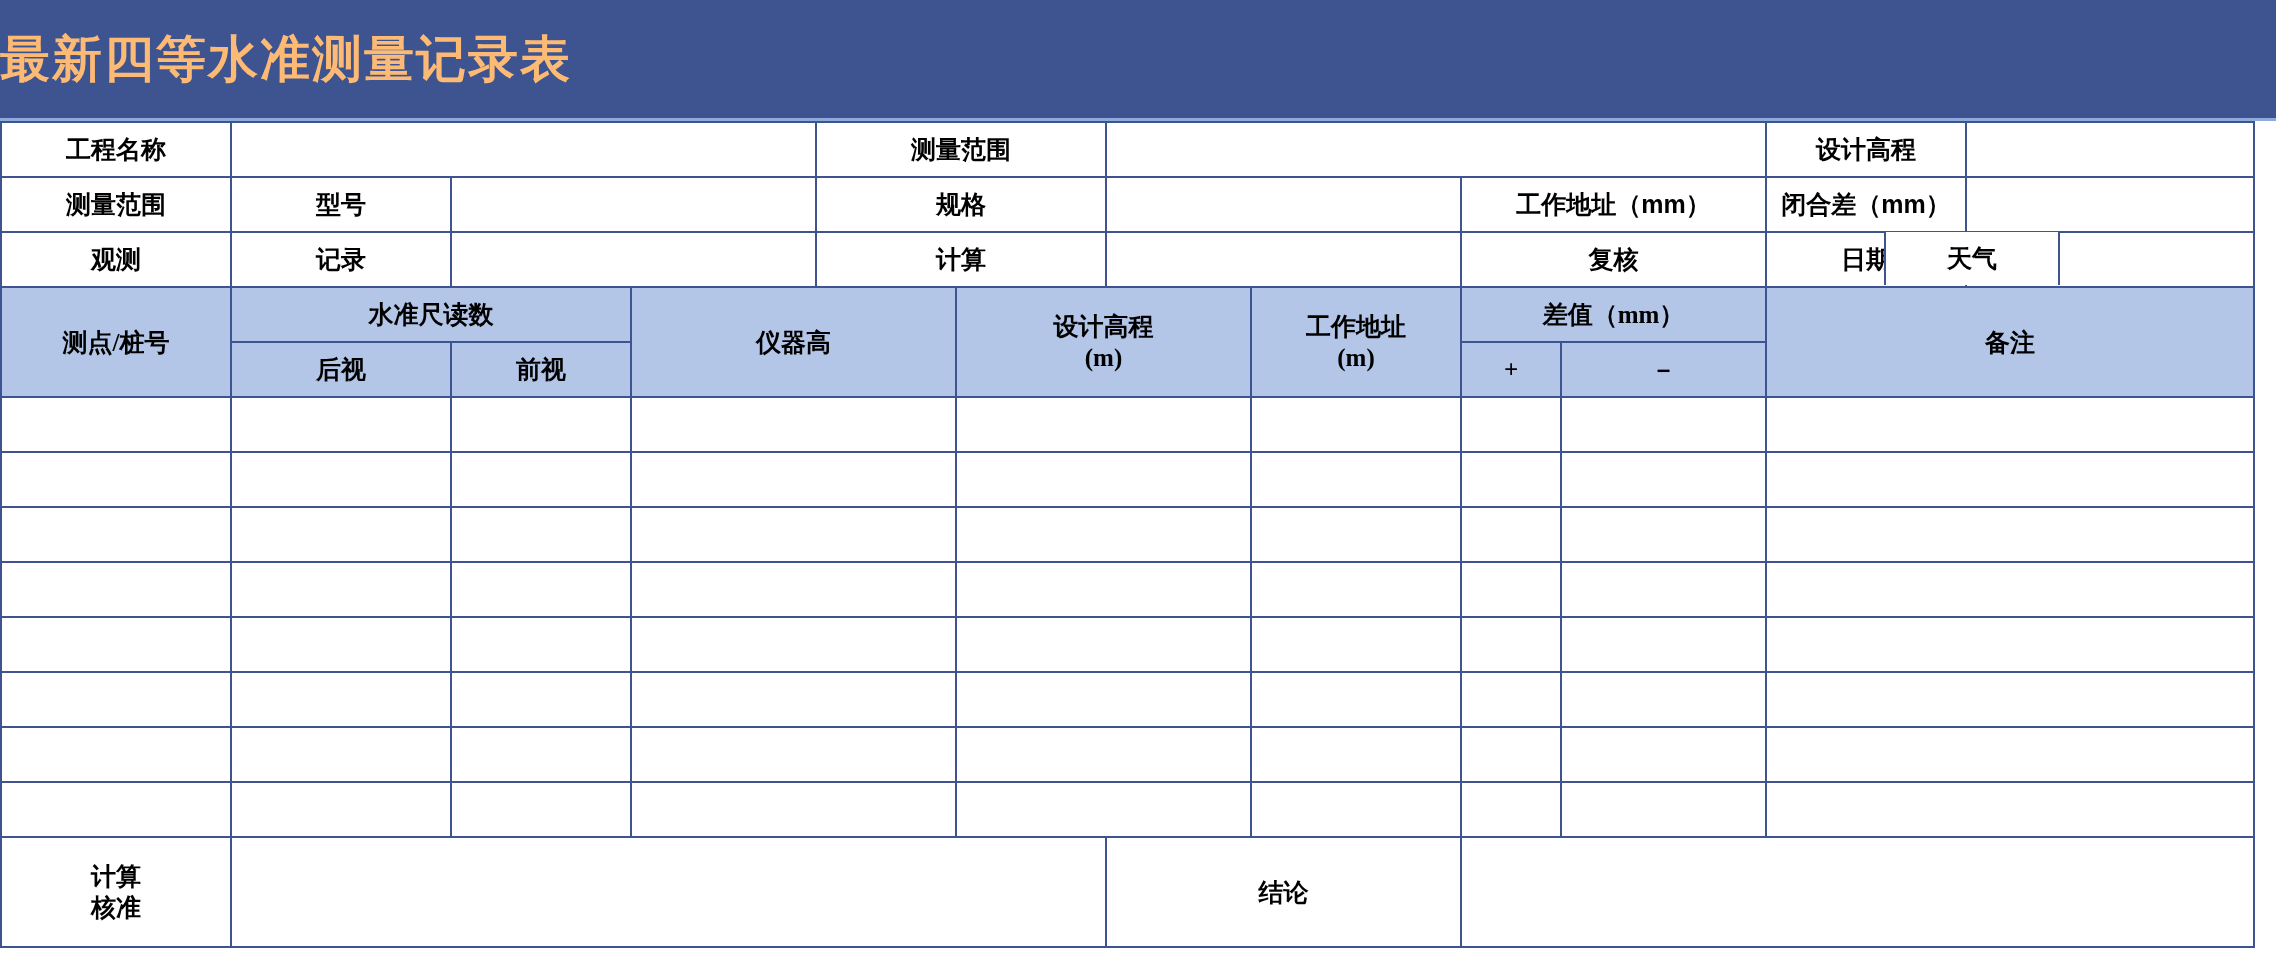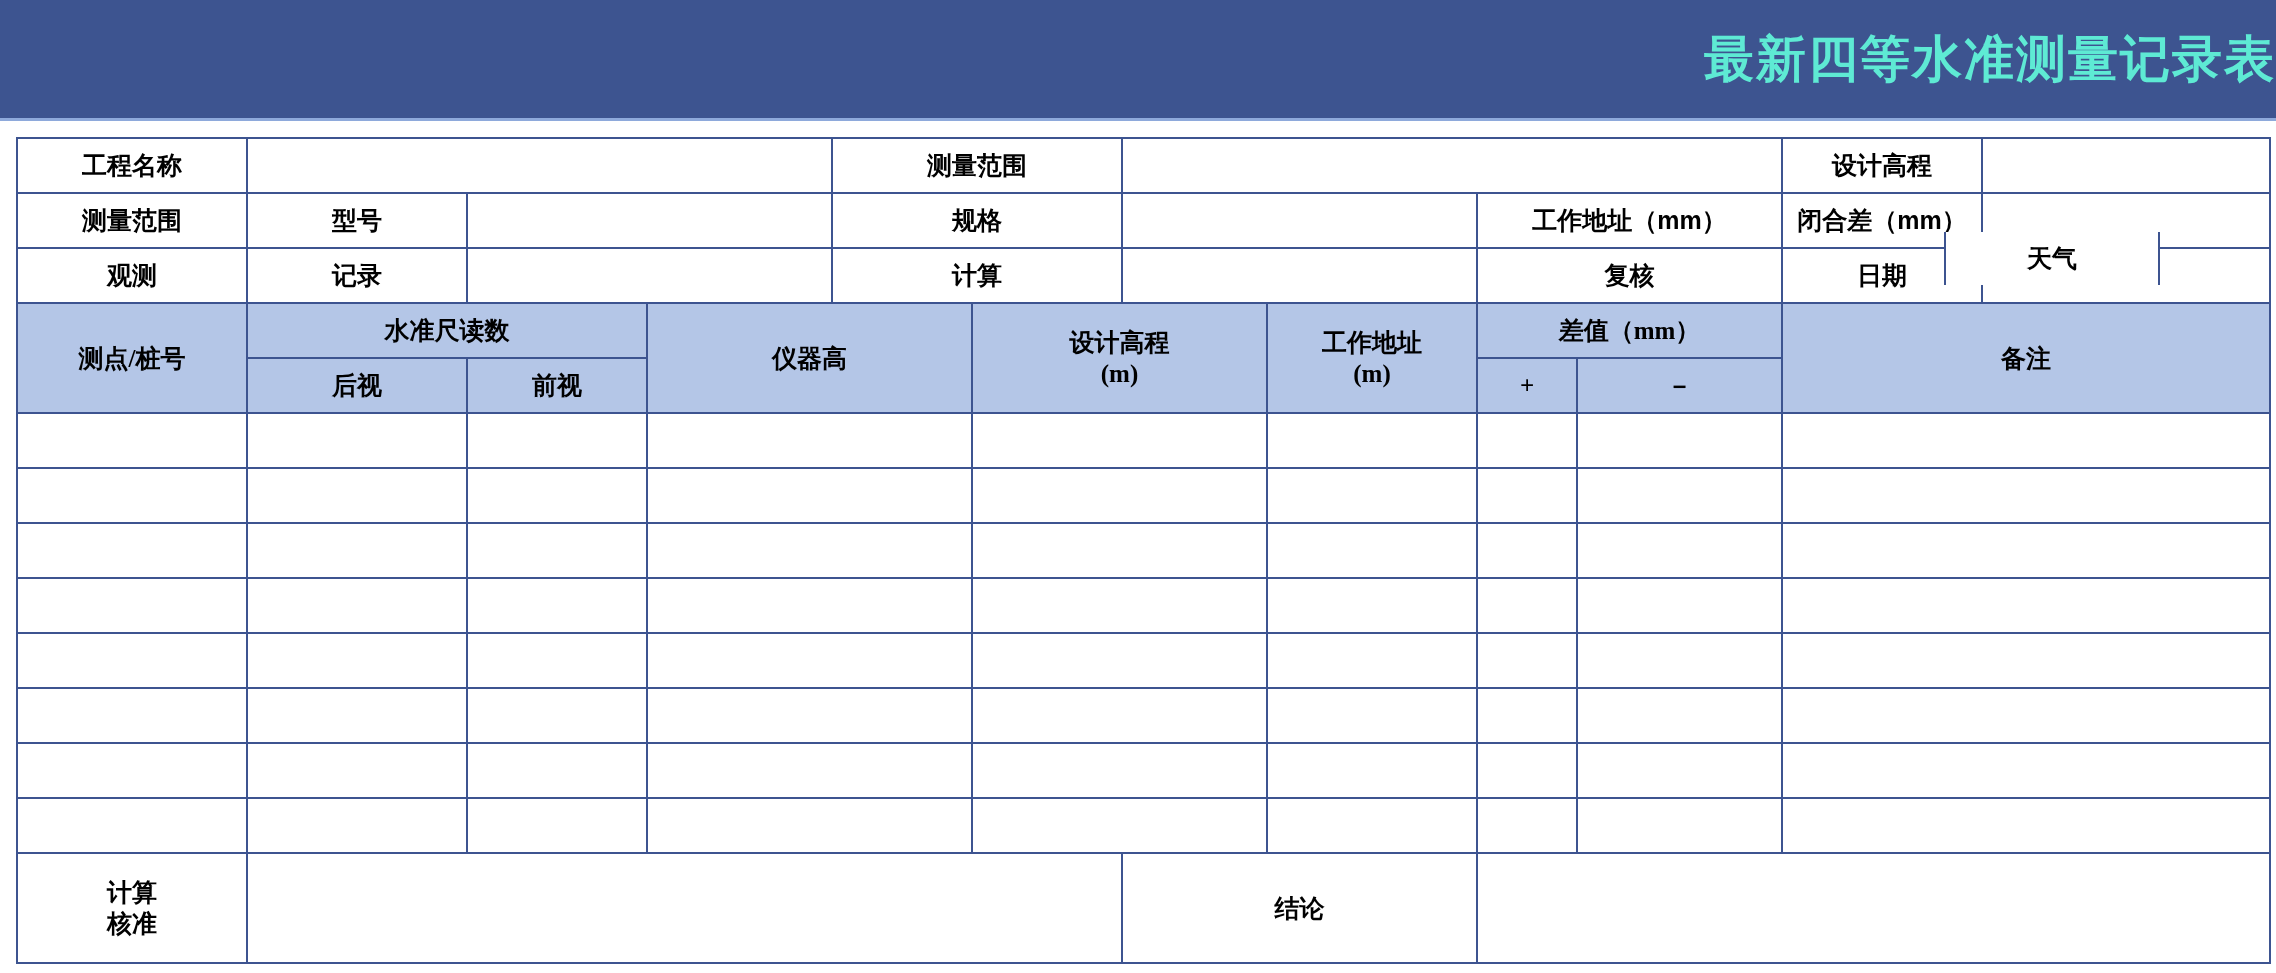"最新四等水准测量记录表" .title-bar { color: #5eead4 -> #fdba74; text-align: right -> left }
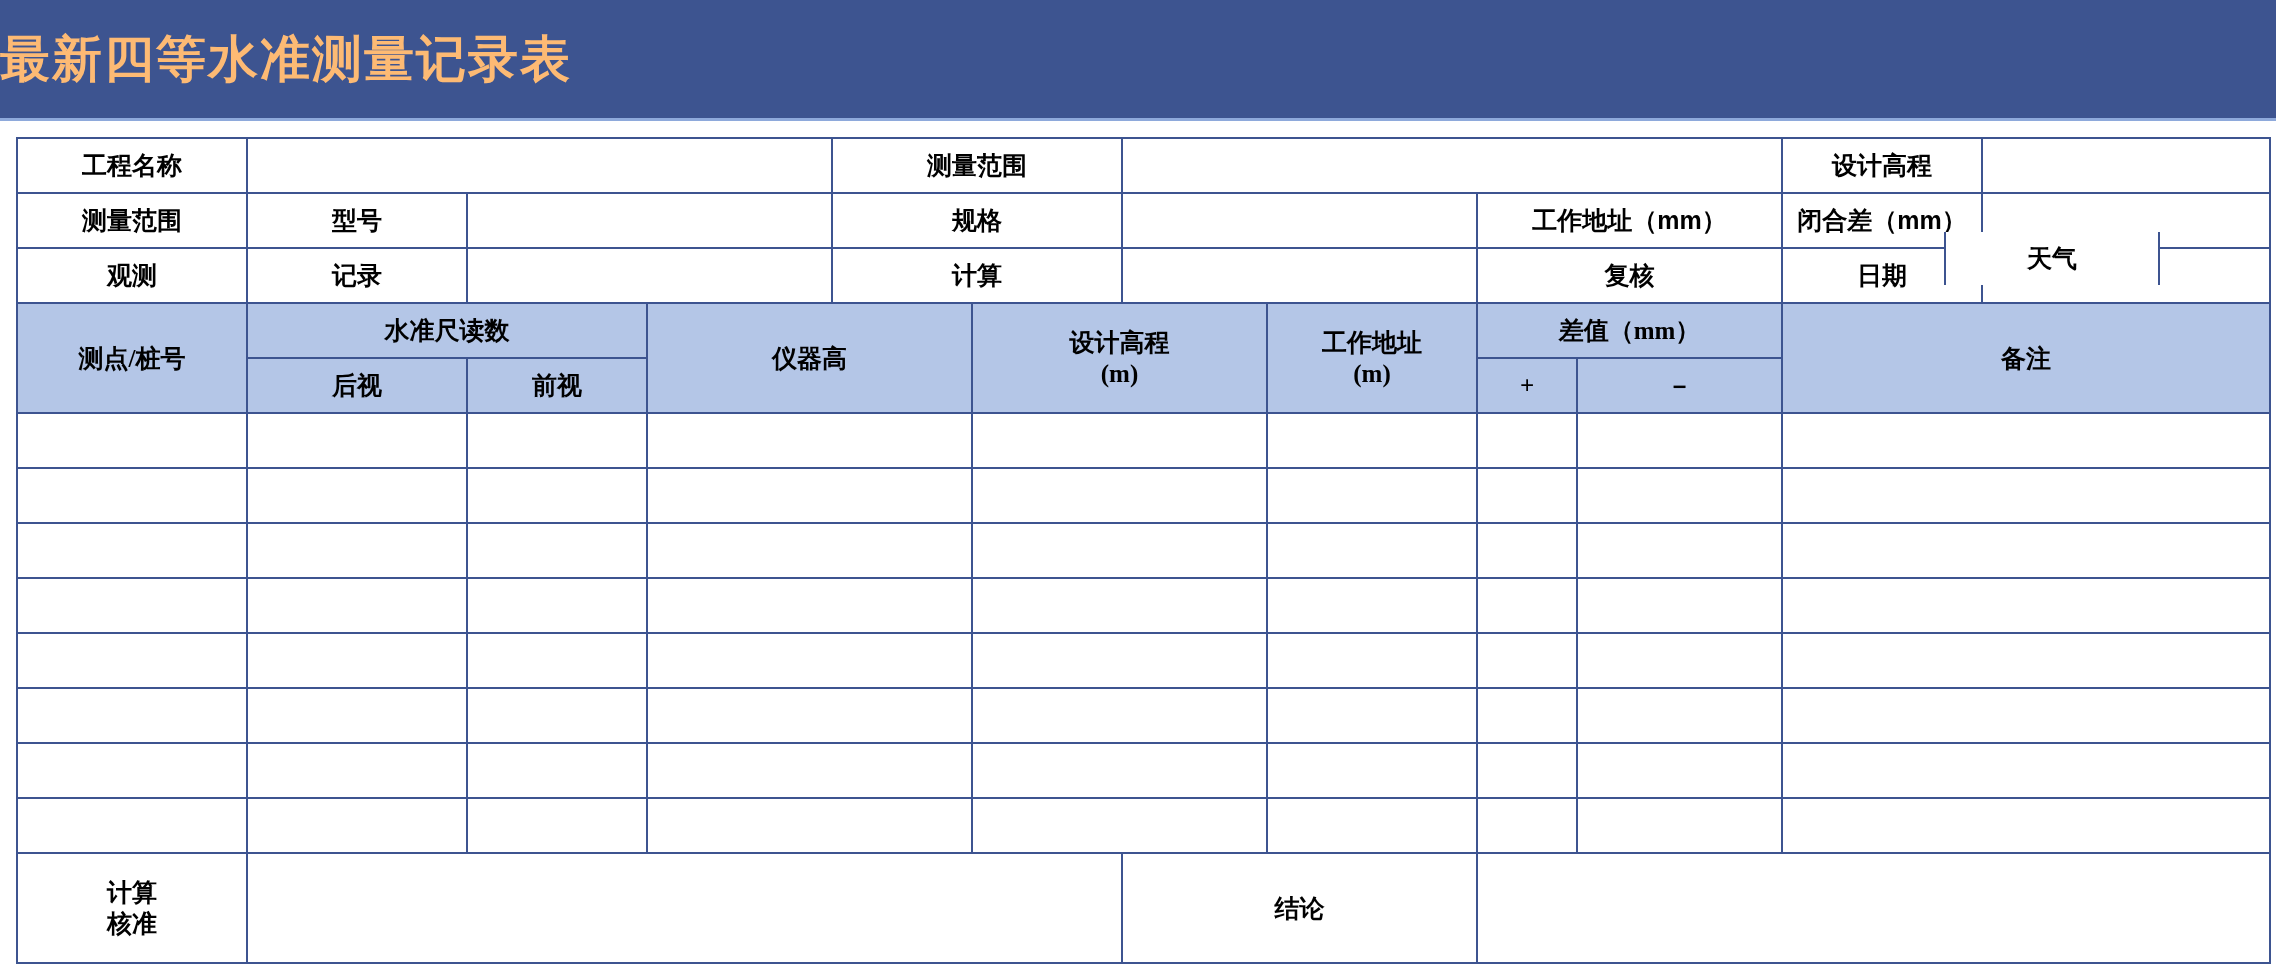"工程名称" table.grid { margin: 16px -> 0 }
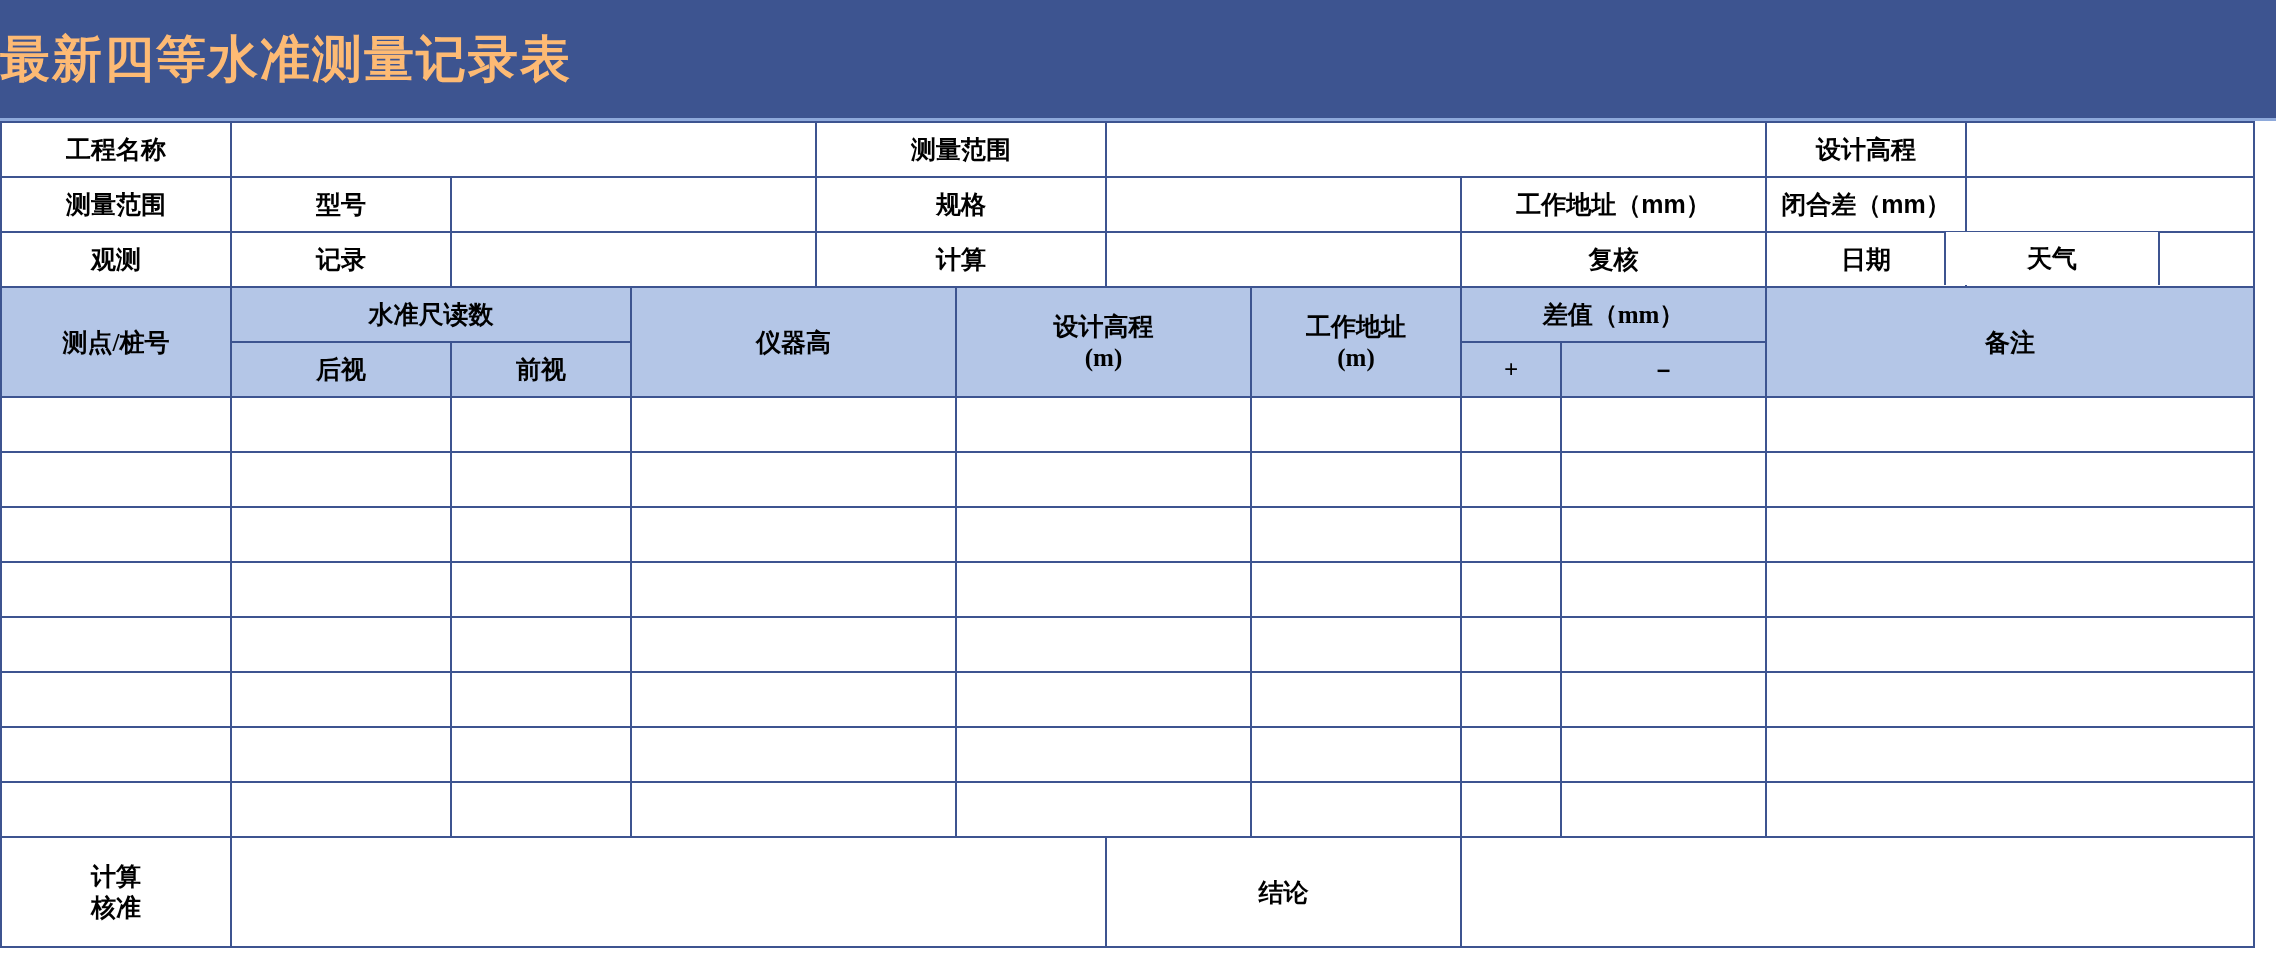"天气" div { left: 1944px -> 1884px; width: 216px -> 176px }
